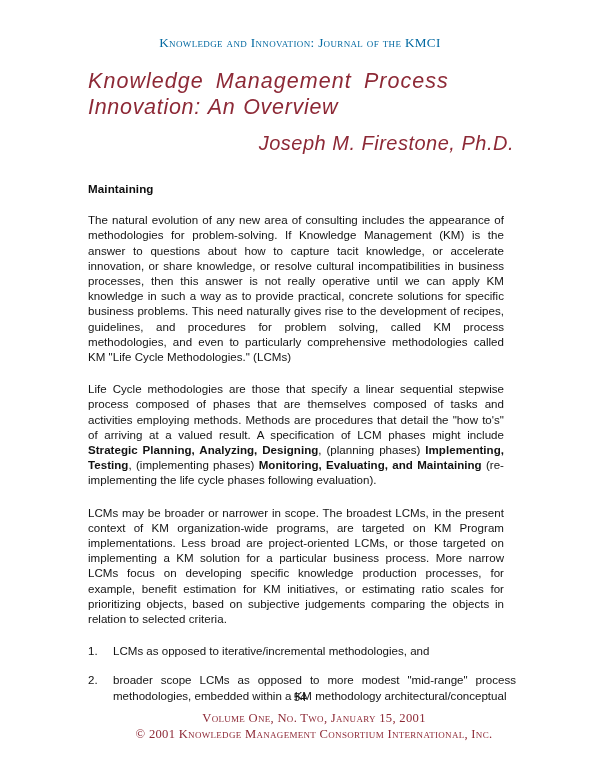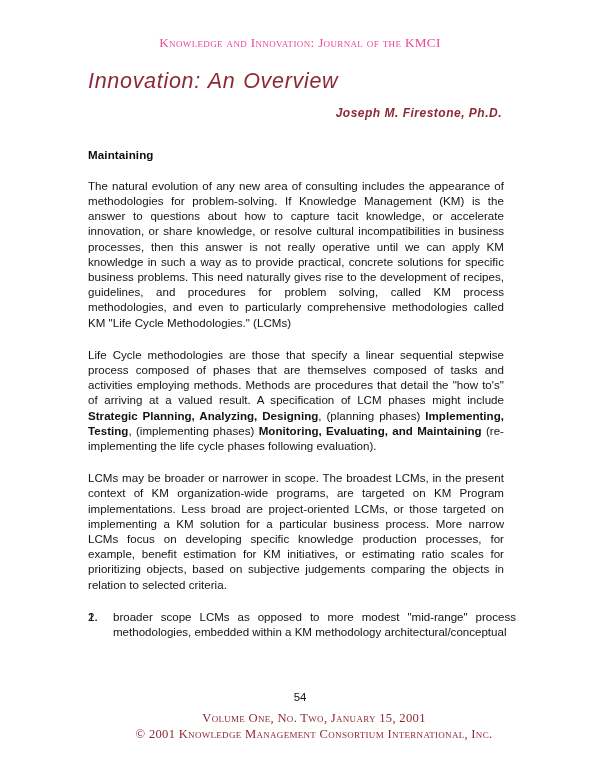"Knowledge and Innovation: Journal of" .running-header { color: #ec4899 -> #0369a1 }
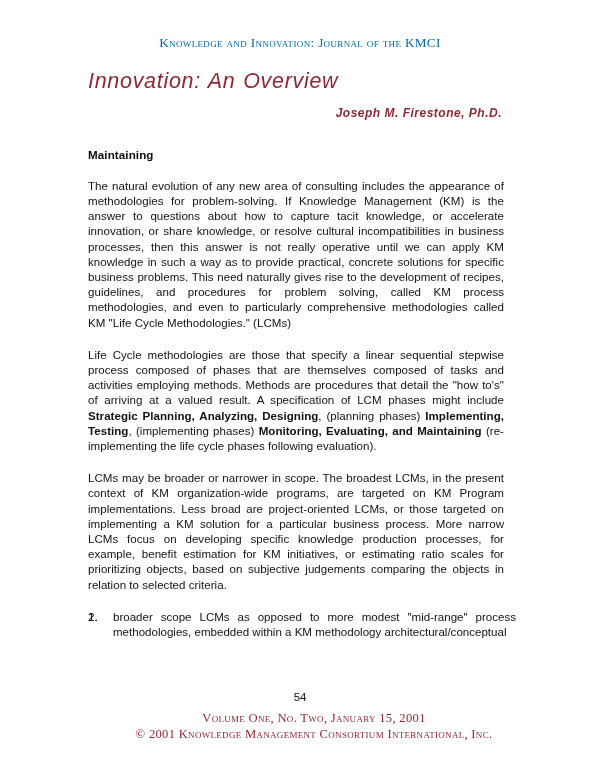"Knowledge Management Process" span { html: none -> <span>Knowledge Management Process</span> }
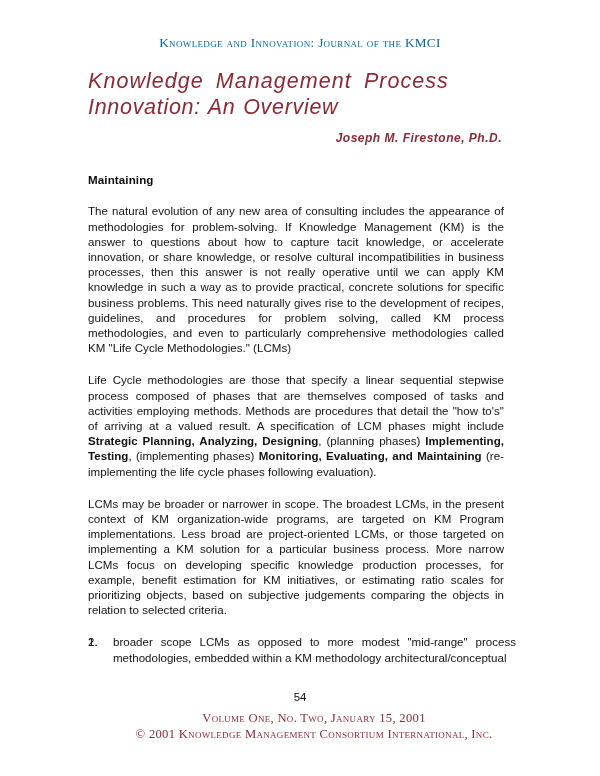"Joseph M. Firestone, Ph.D." .byline { font-size: 12px -> 20px; font-weight: 700 -> 400; margin: 12px 12px 0 0 -> 12px 0 0 0 }
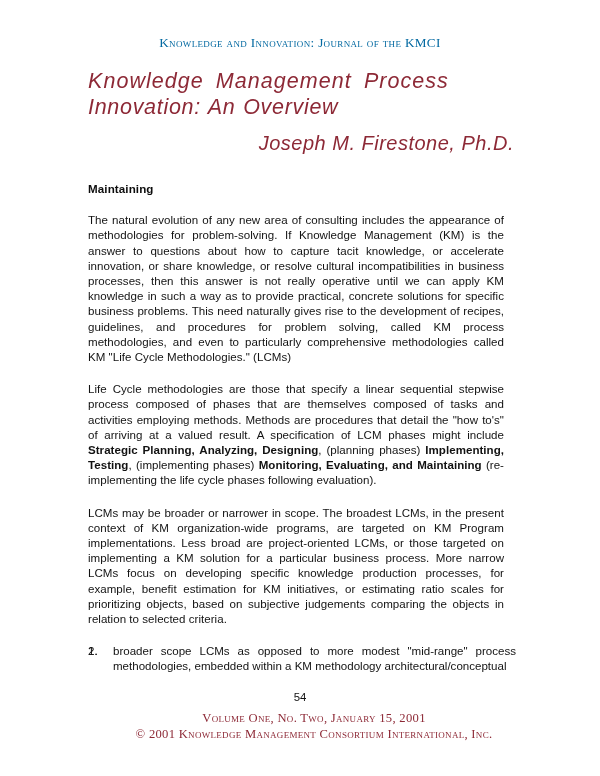"LCMs as opposed to iterative/incremental" span { html: none -> <span>LCMs as opposed to iterative/incremental methodologies, and</span> }
